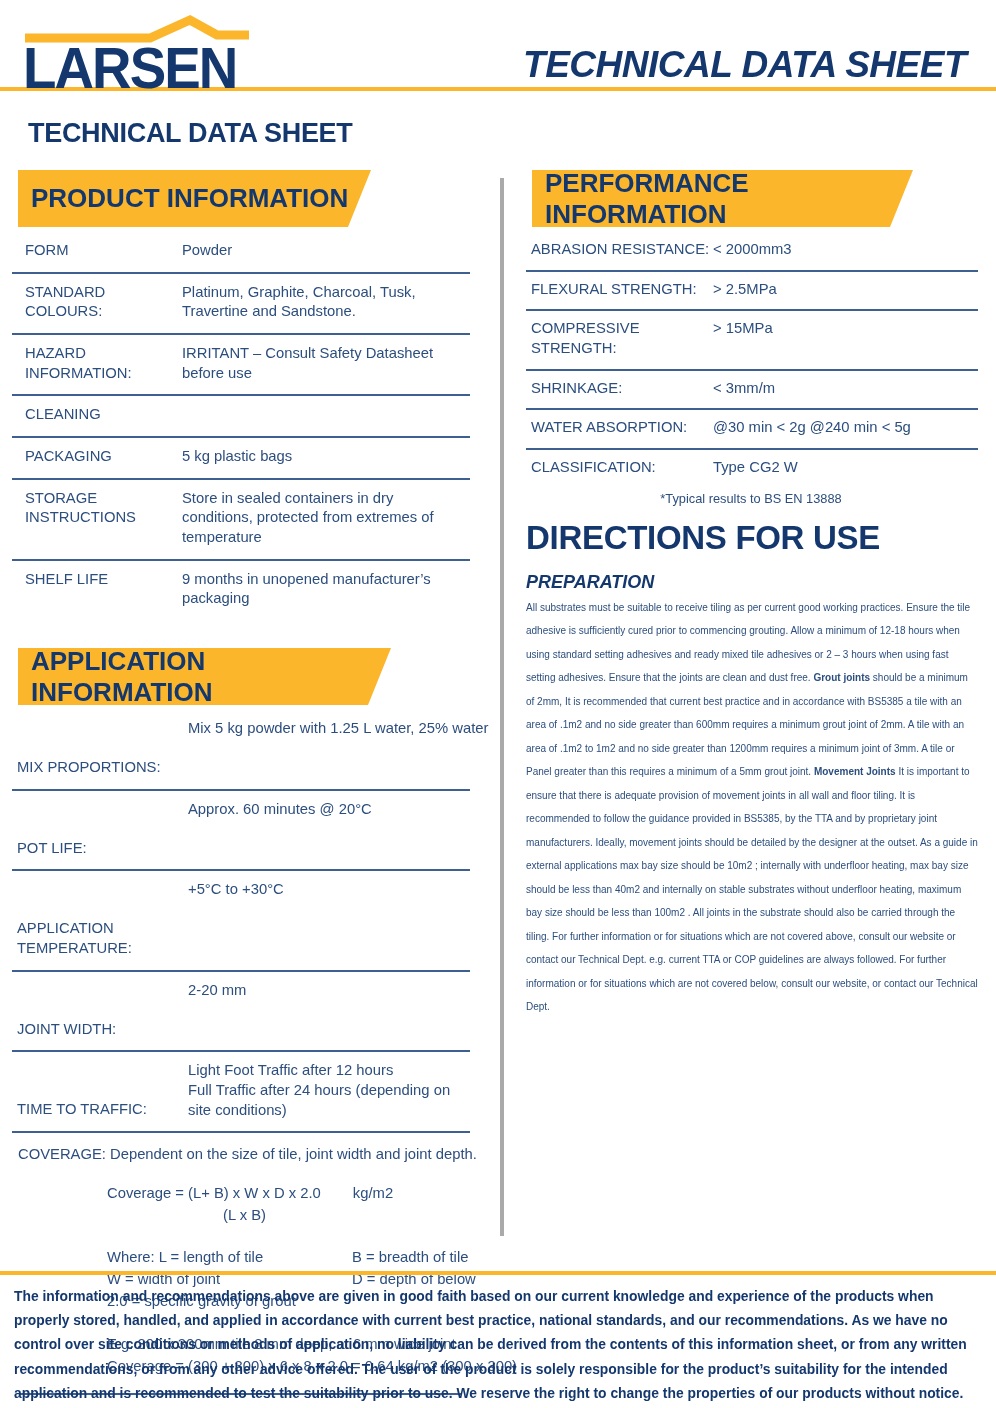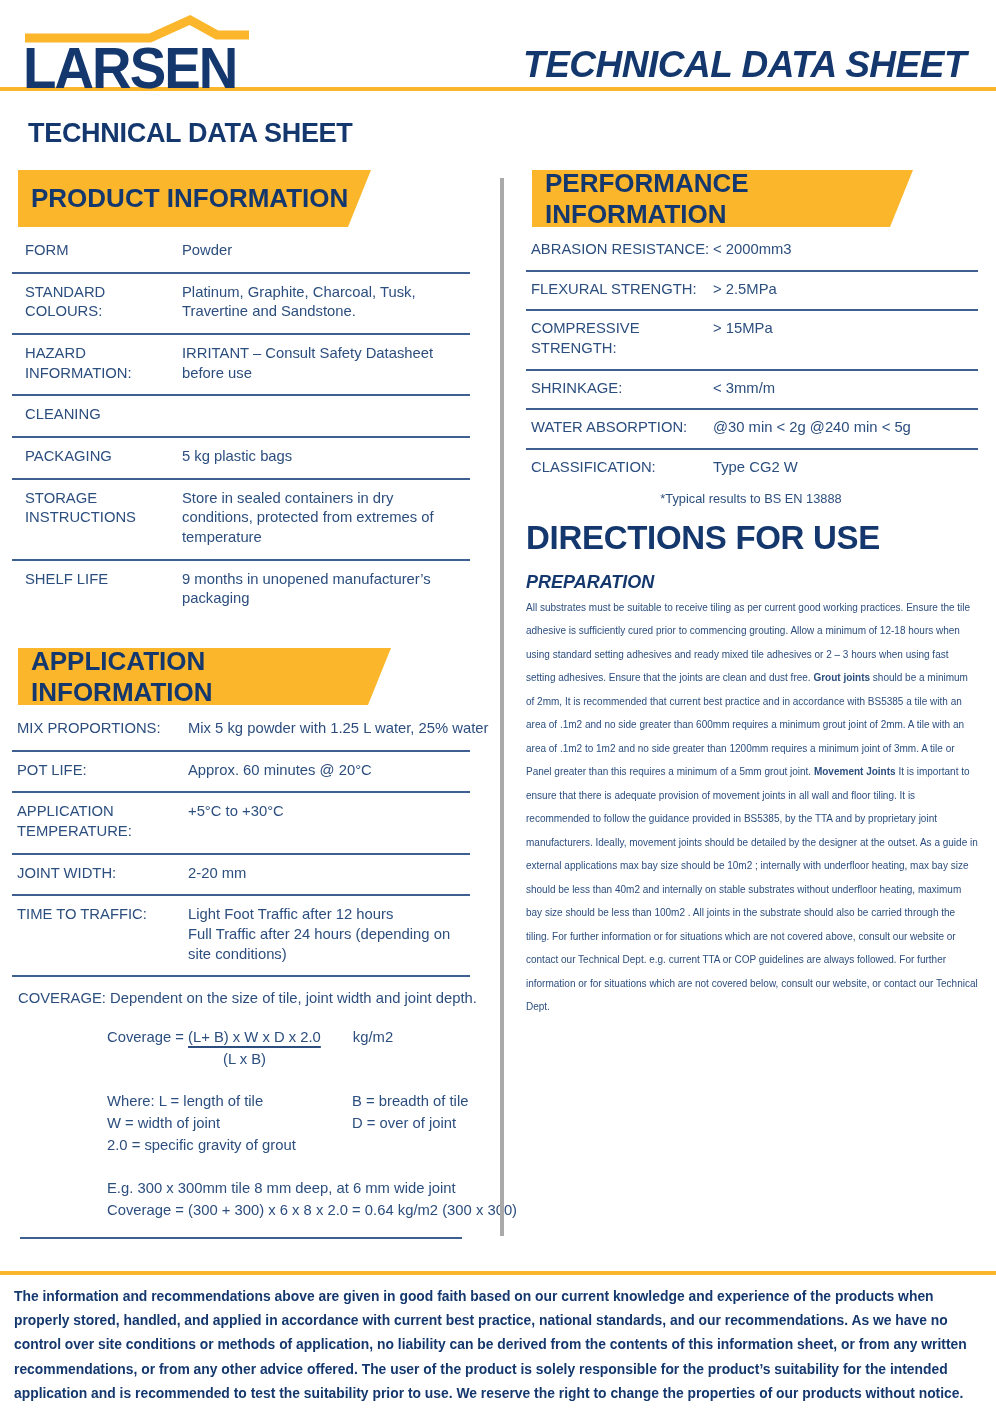"MIX PROPORTIONS:" .app-table .tlabel { margin-top: none -> 39px }
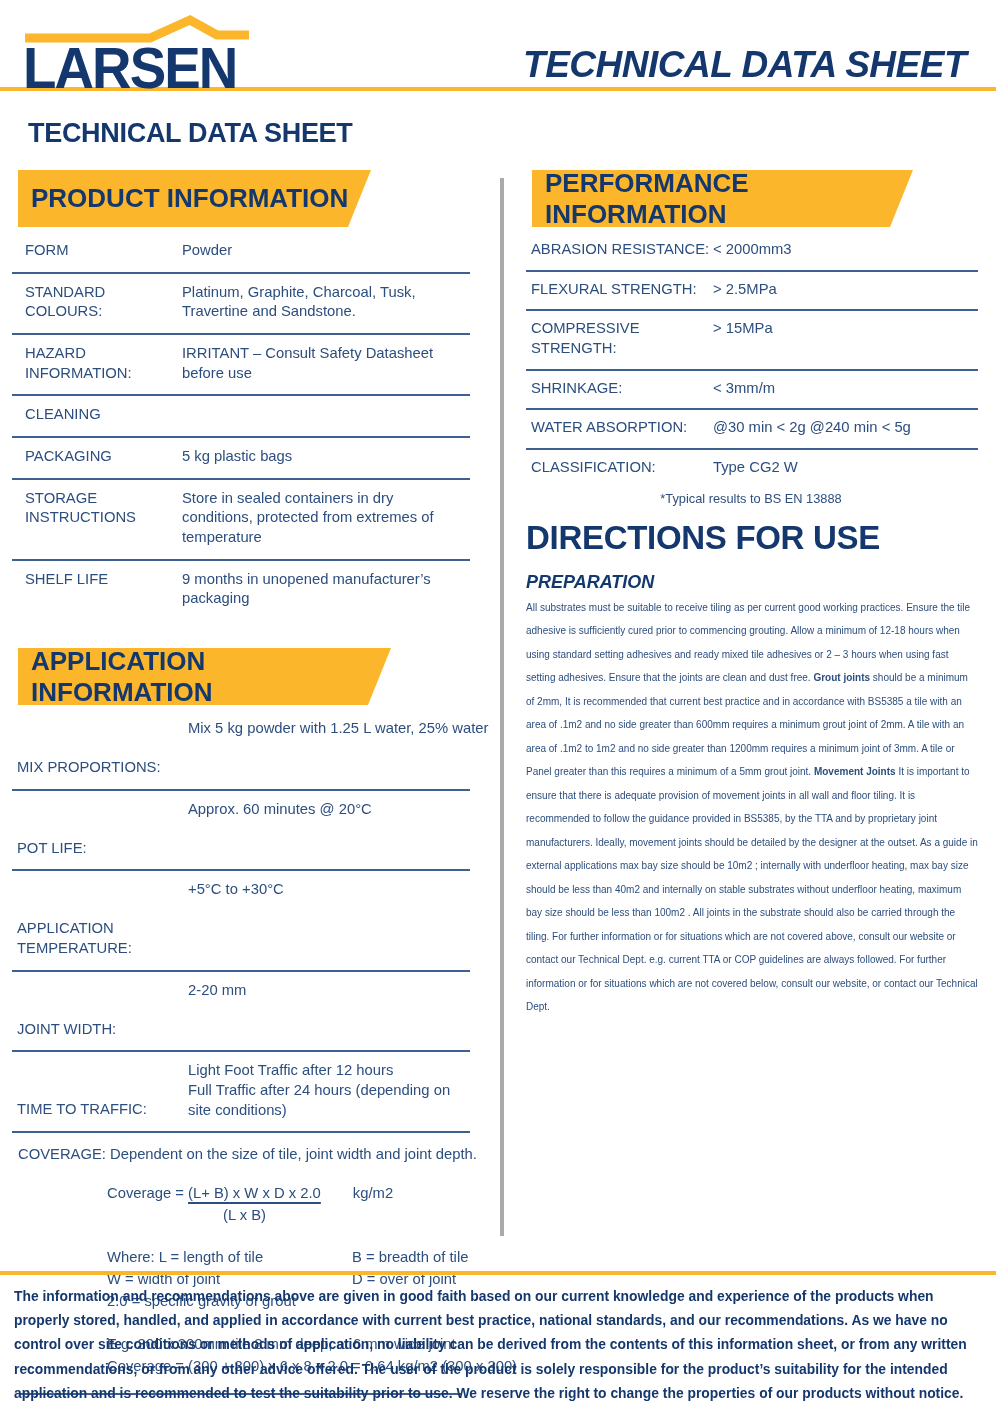"(L+ B) x W x" .underlined { text-decoration: underline -> none }
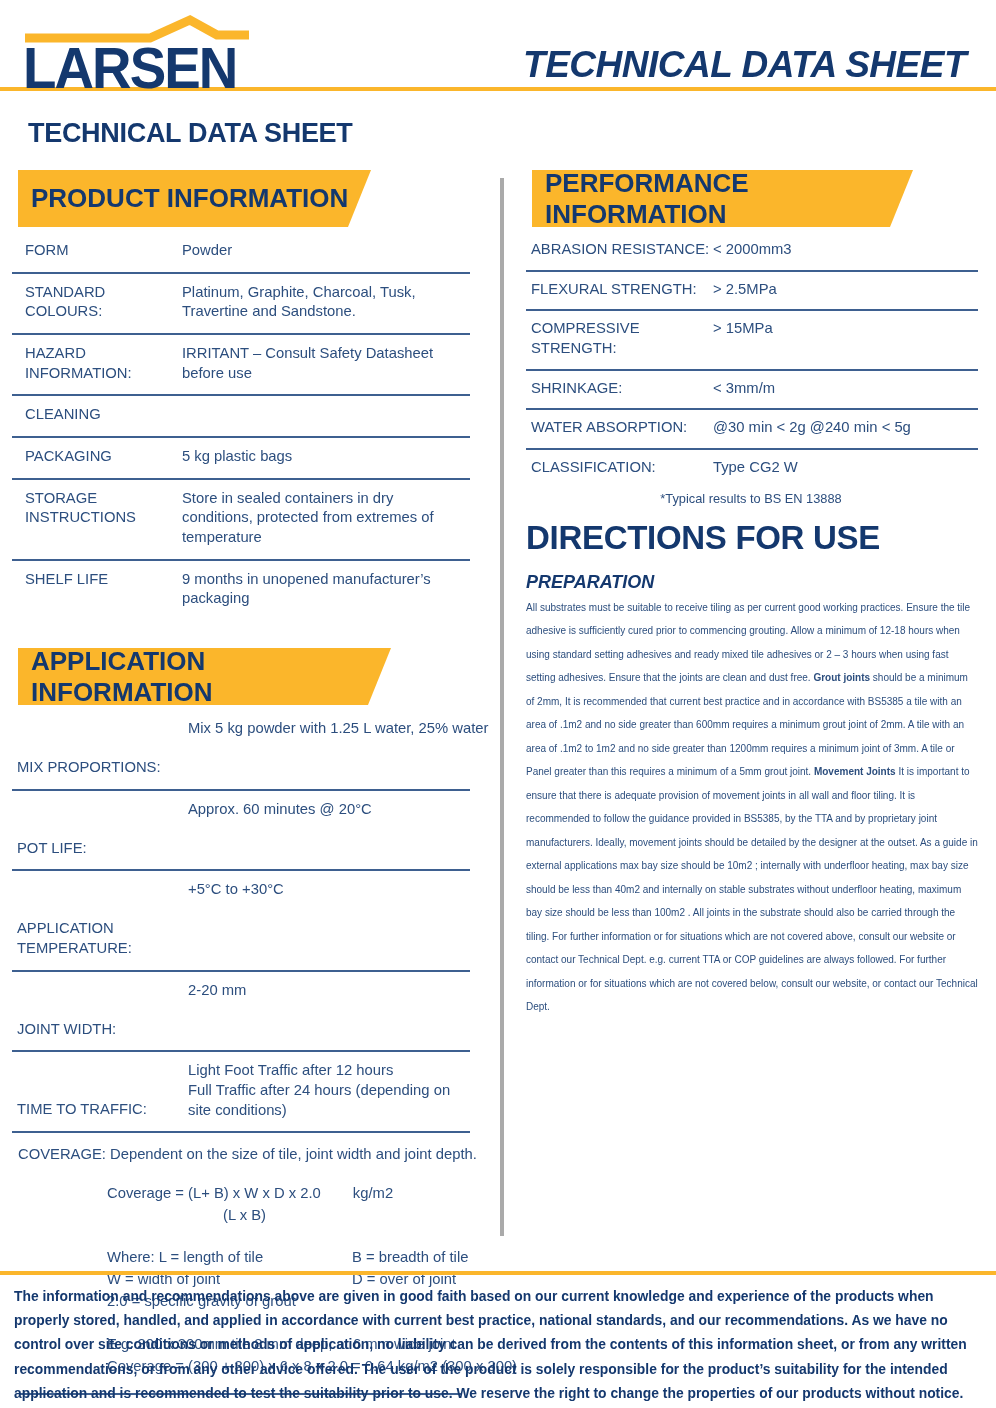"D = over of joint" span { text: over of joint -> depth of below }
